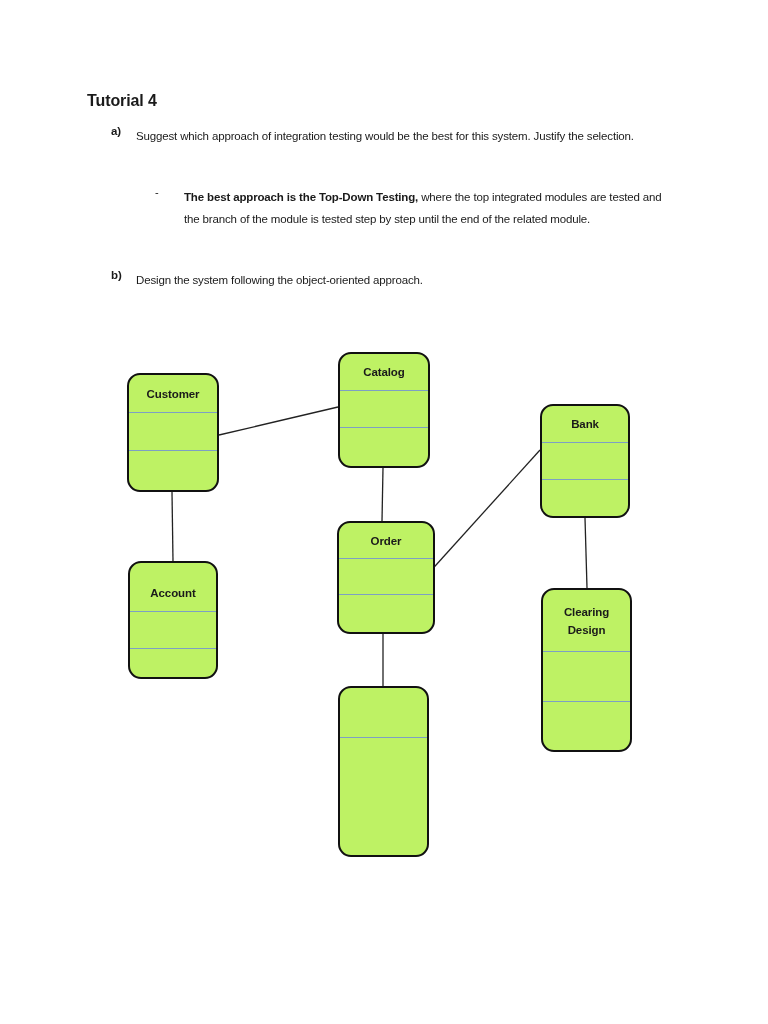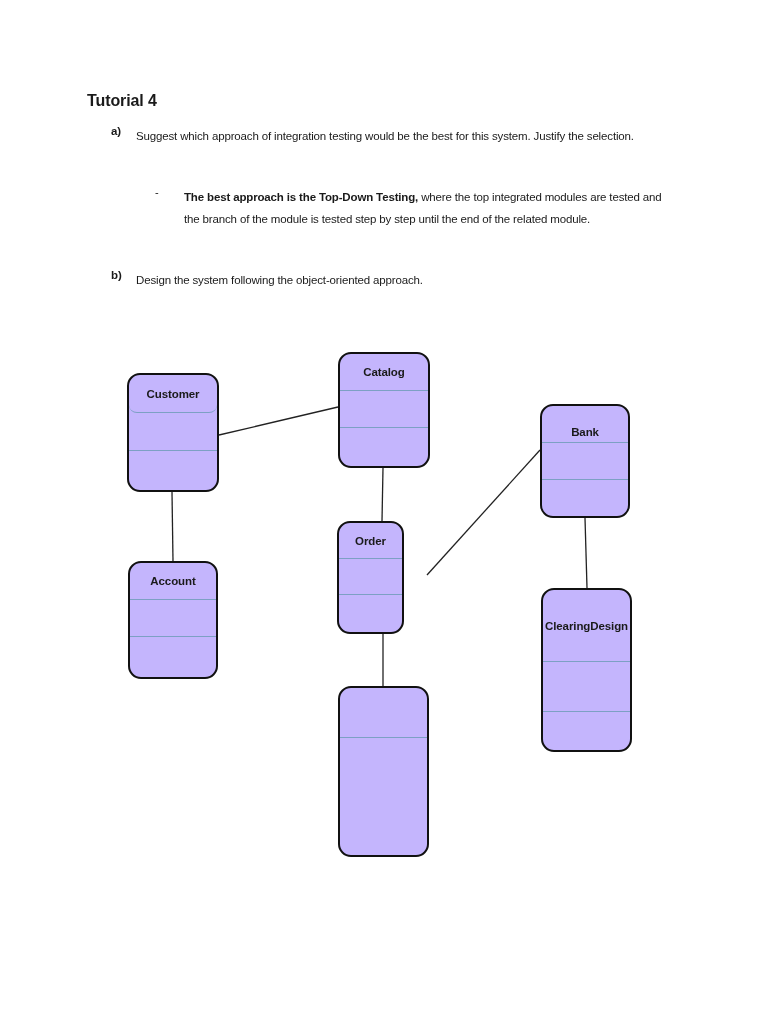"Catalog" .uml-box { background: #c4b5fd -> #bef264 }
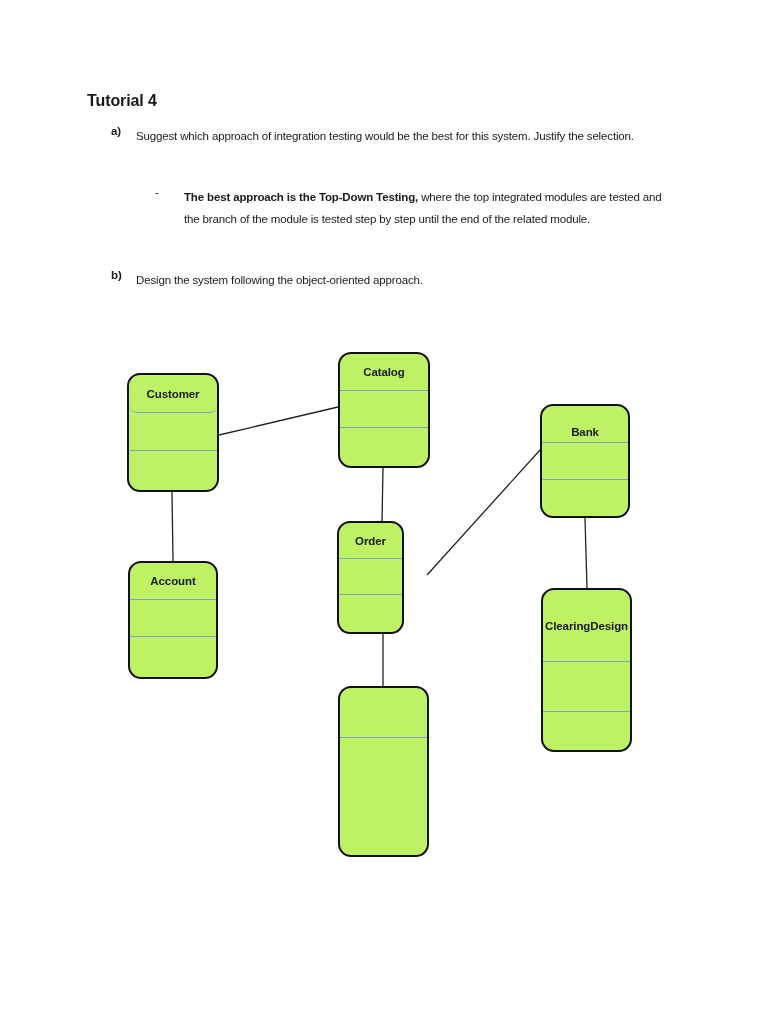"Customer" #box-customer .uml-name { border-radius: 8px -> none }
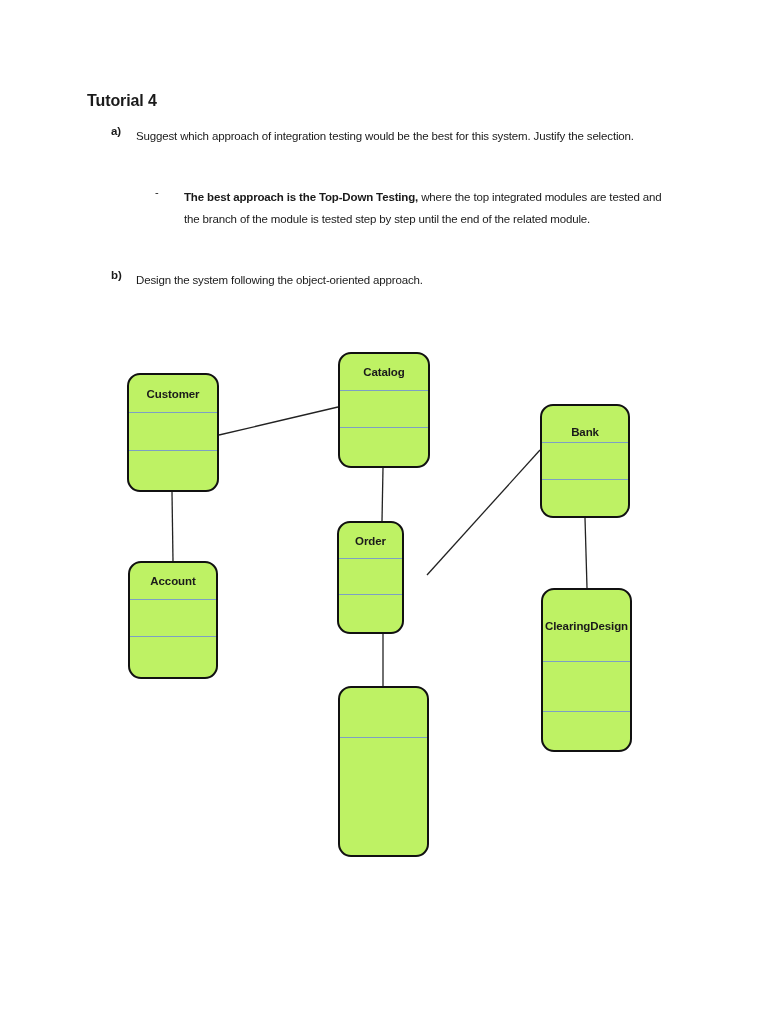"Bank" #box-bank .uml-name { align-items: flex-end -> none }
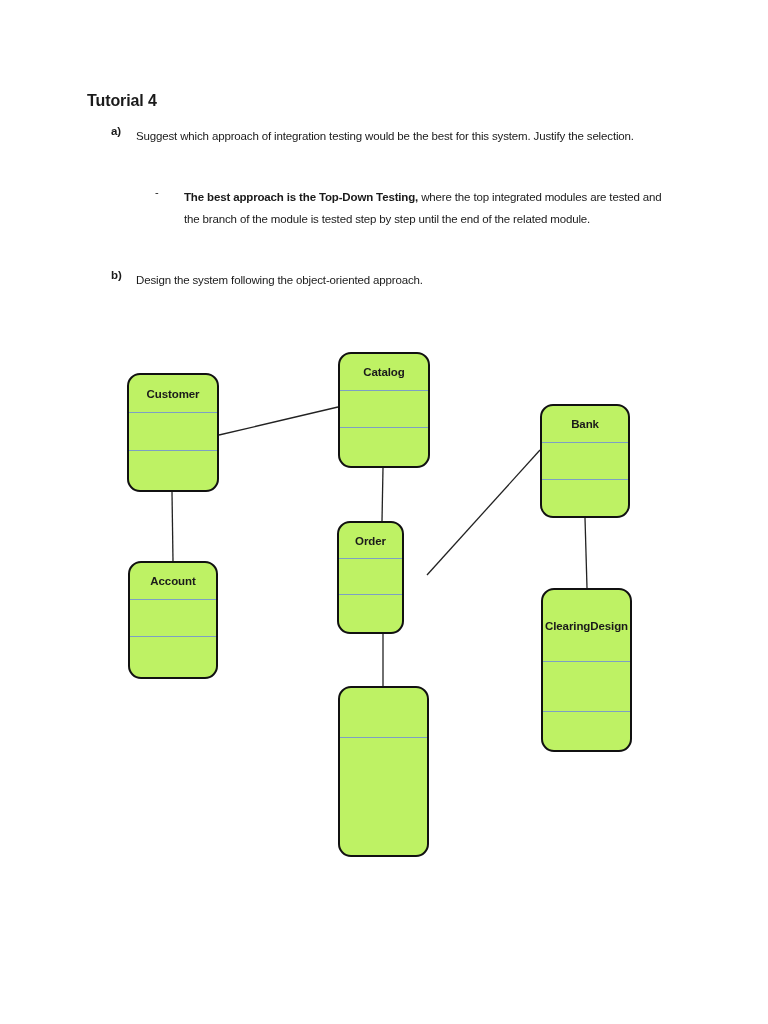"Order" #box-order { width: 67px -> 98px }
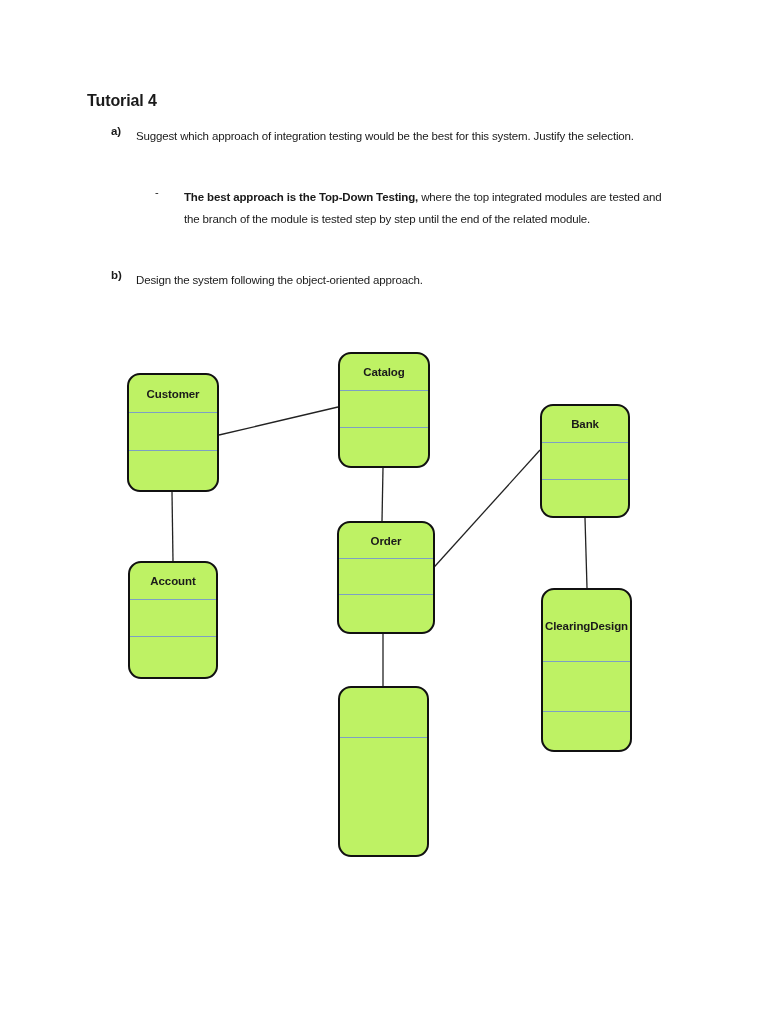"Account" #box-account .uml-name { margin-top: none -> 12px }
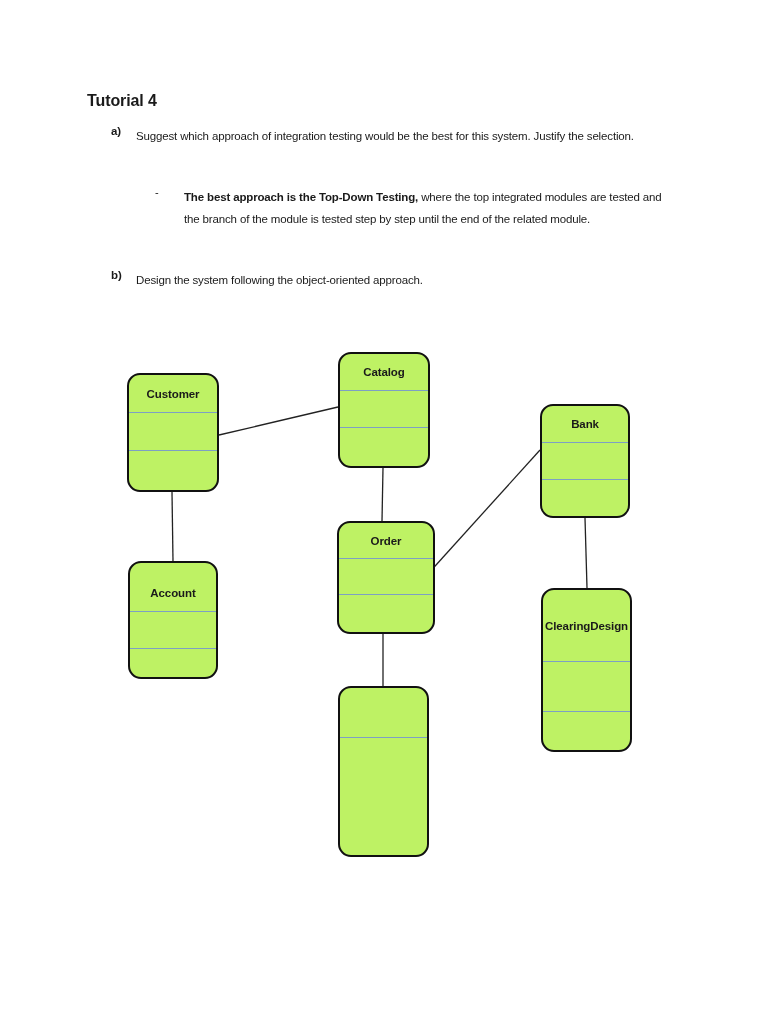"Clearing" #box-clearing .uml-name { flex-direction: none -> column; height: 72px -> 62px }
